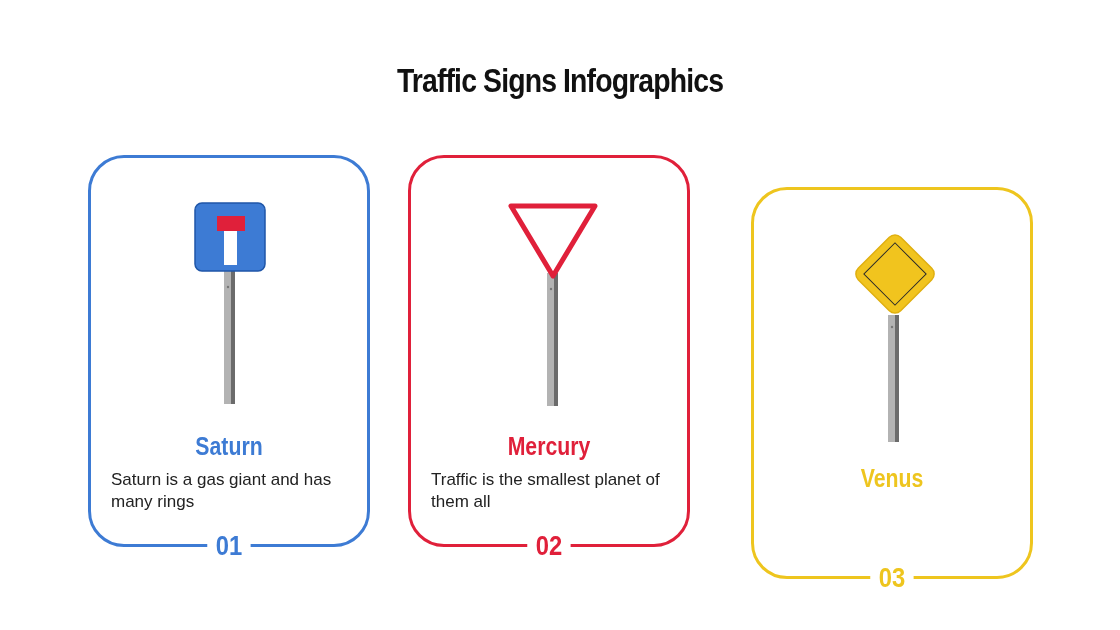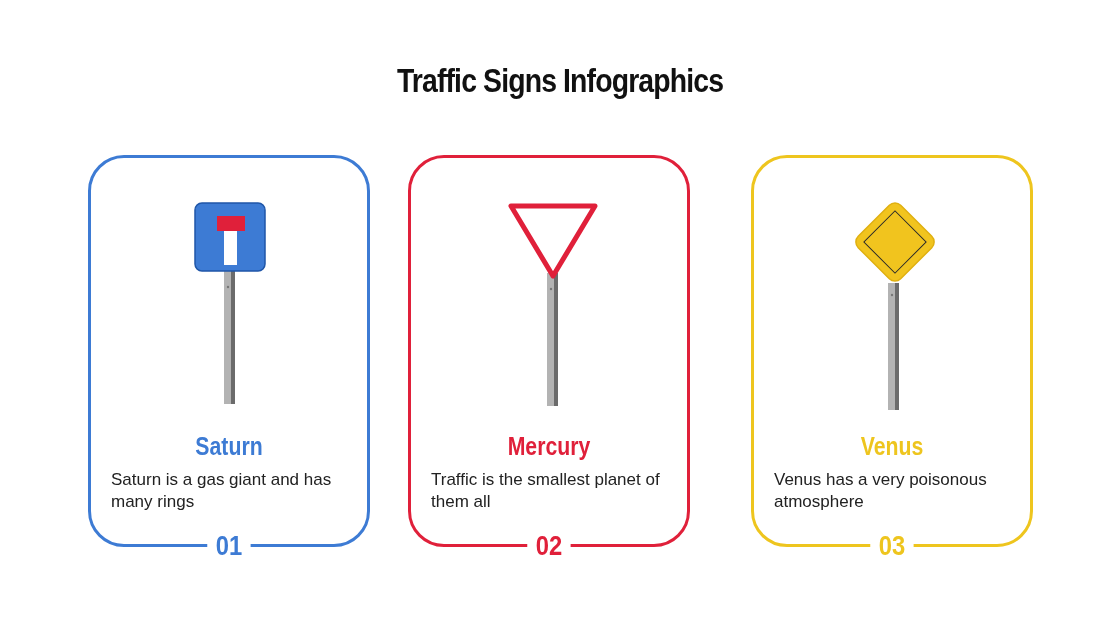"Venus" div.card { margin-top: none -> 32px }
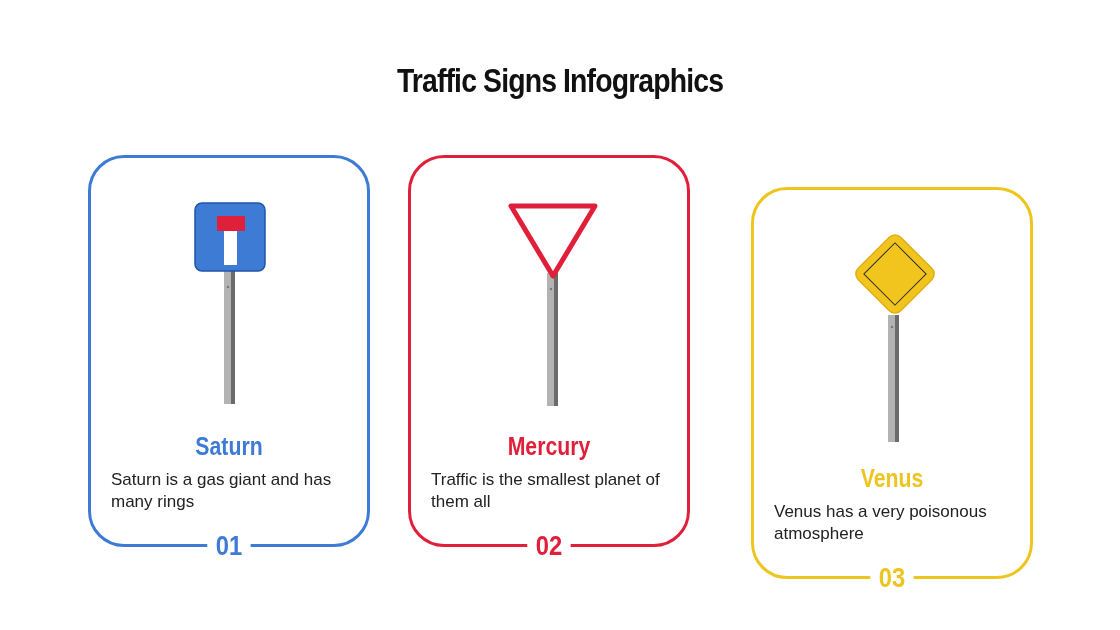"Venus has a very poisonous" div.desc { html: <div>Venus has a very poisonous atmosphere</div> -> none }
